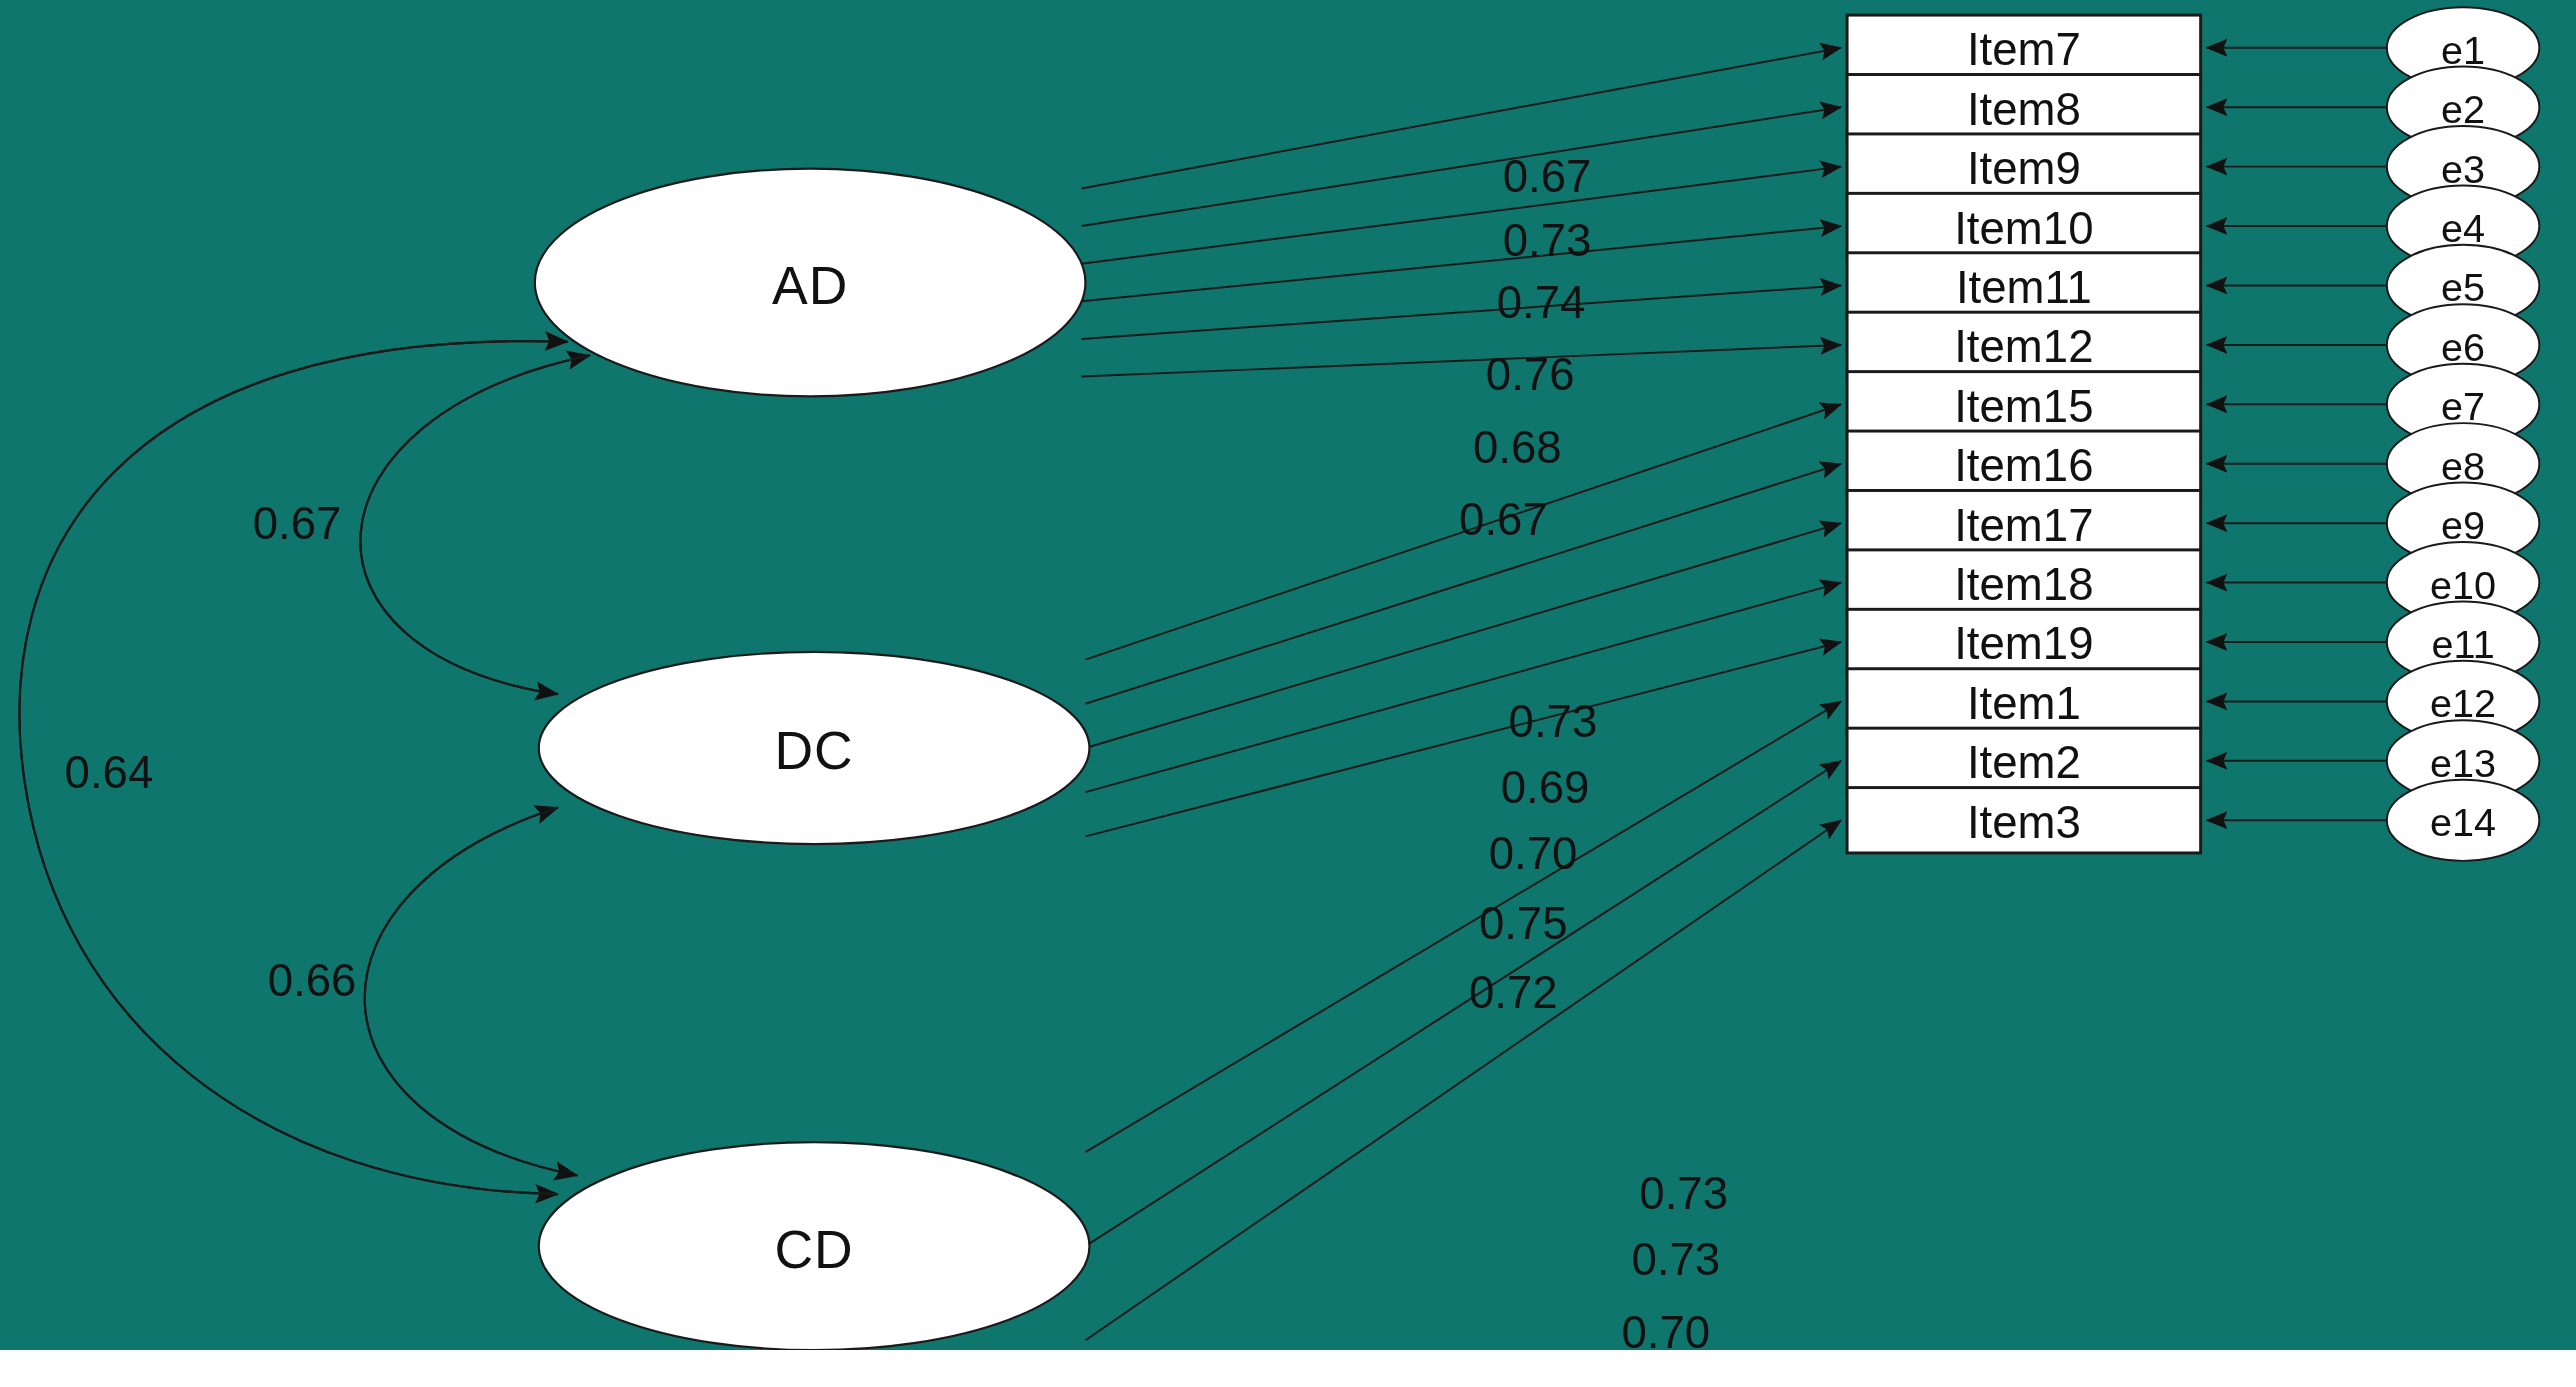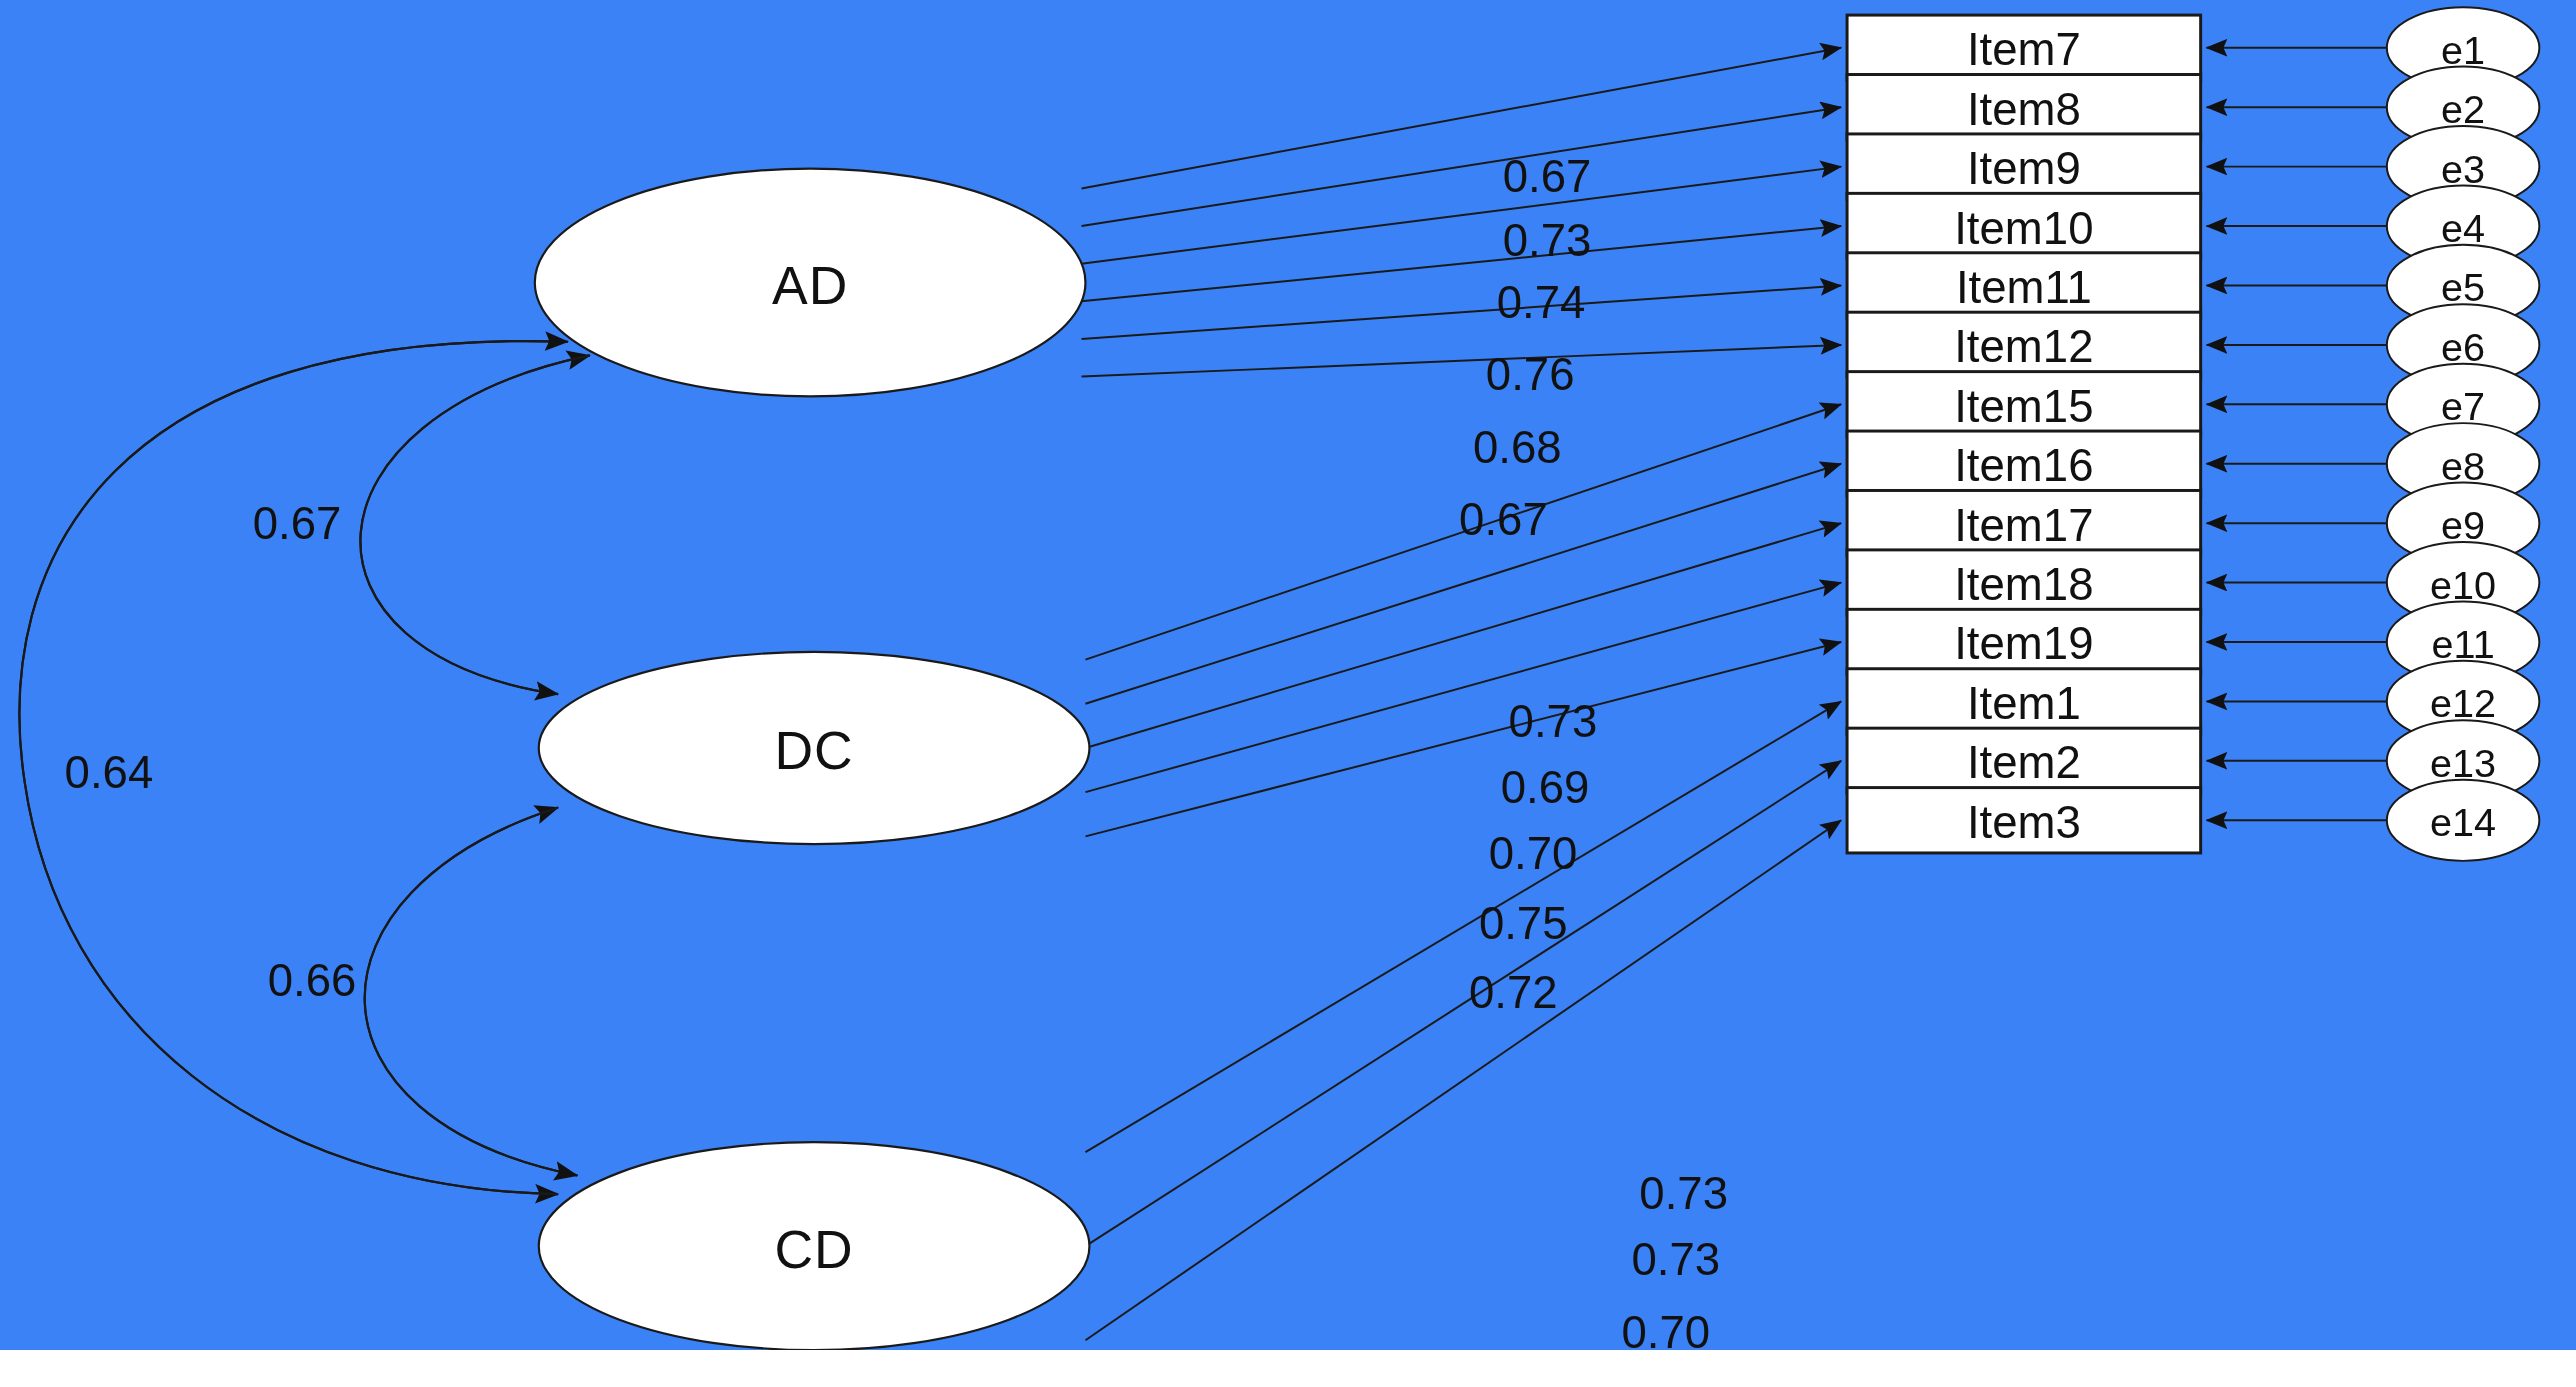"Item7" #diagram-root { background: #3b82f6 -> #0f766e }
